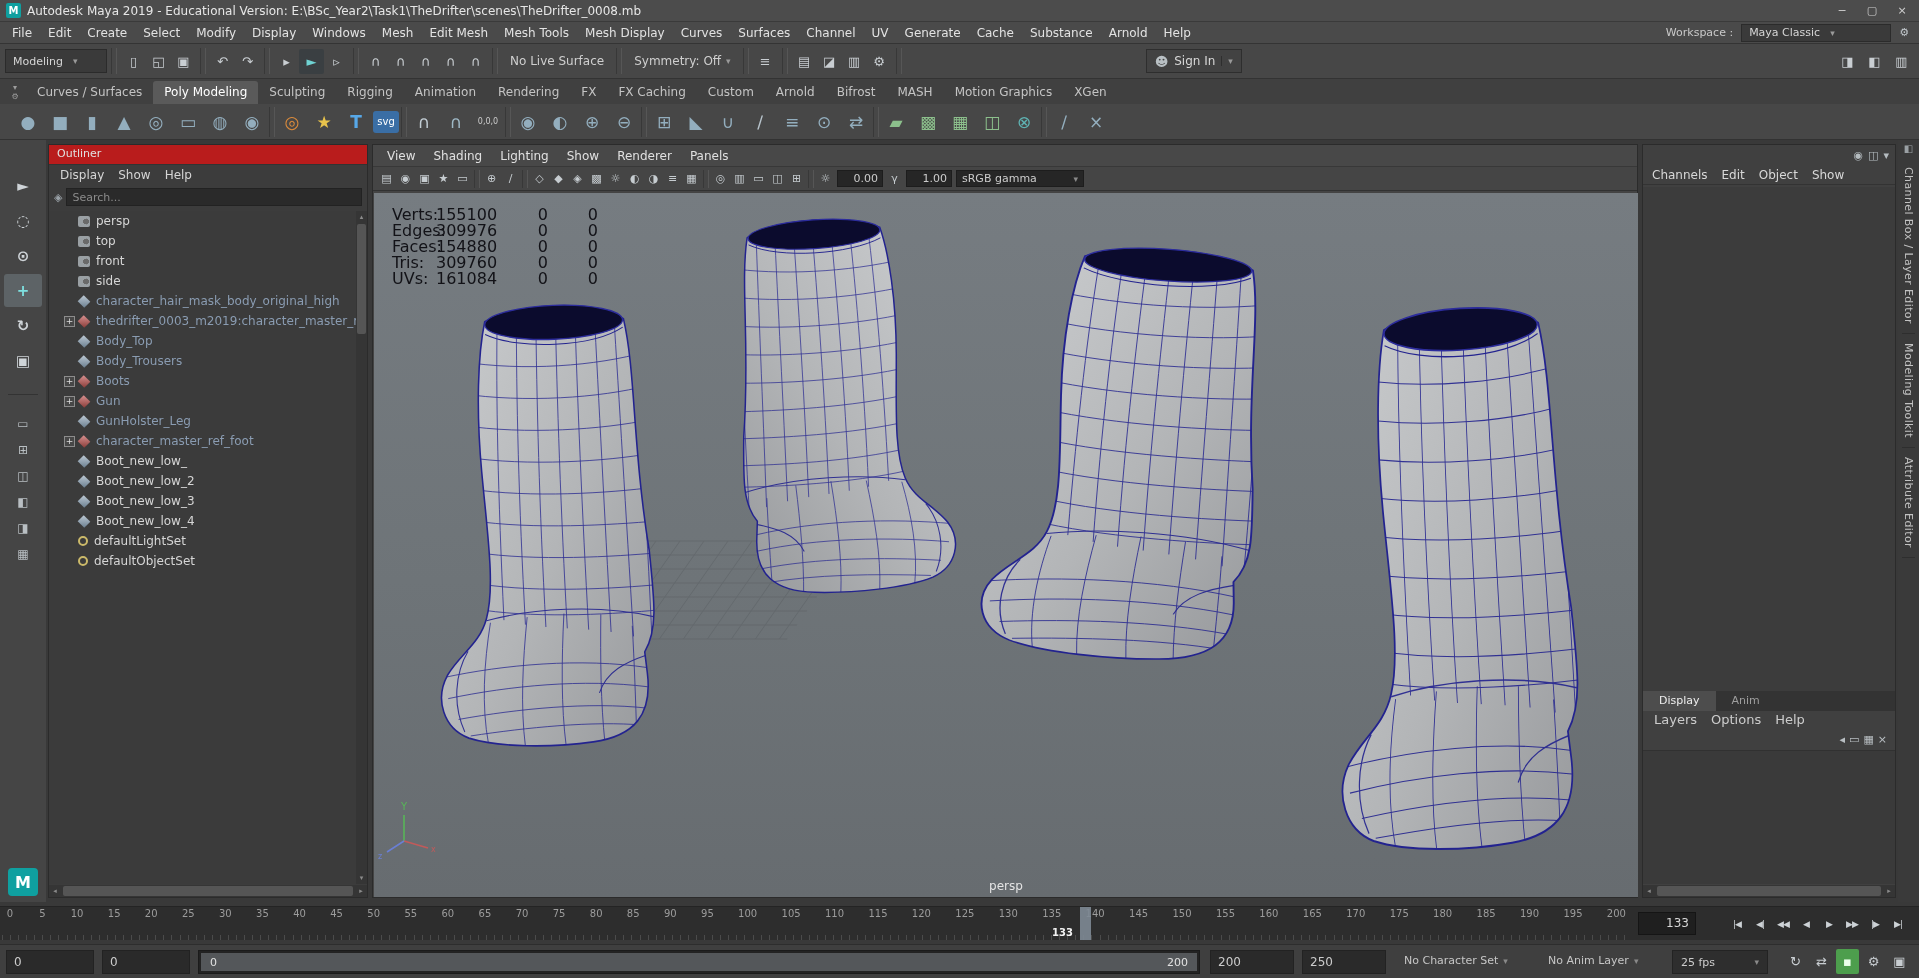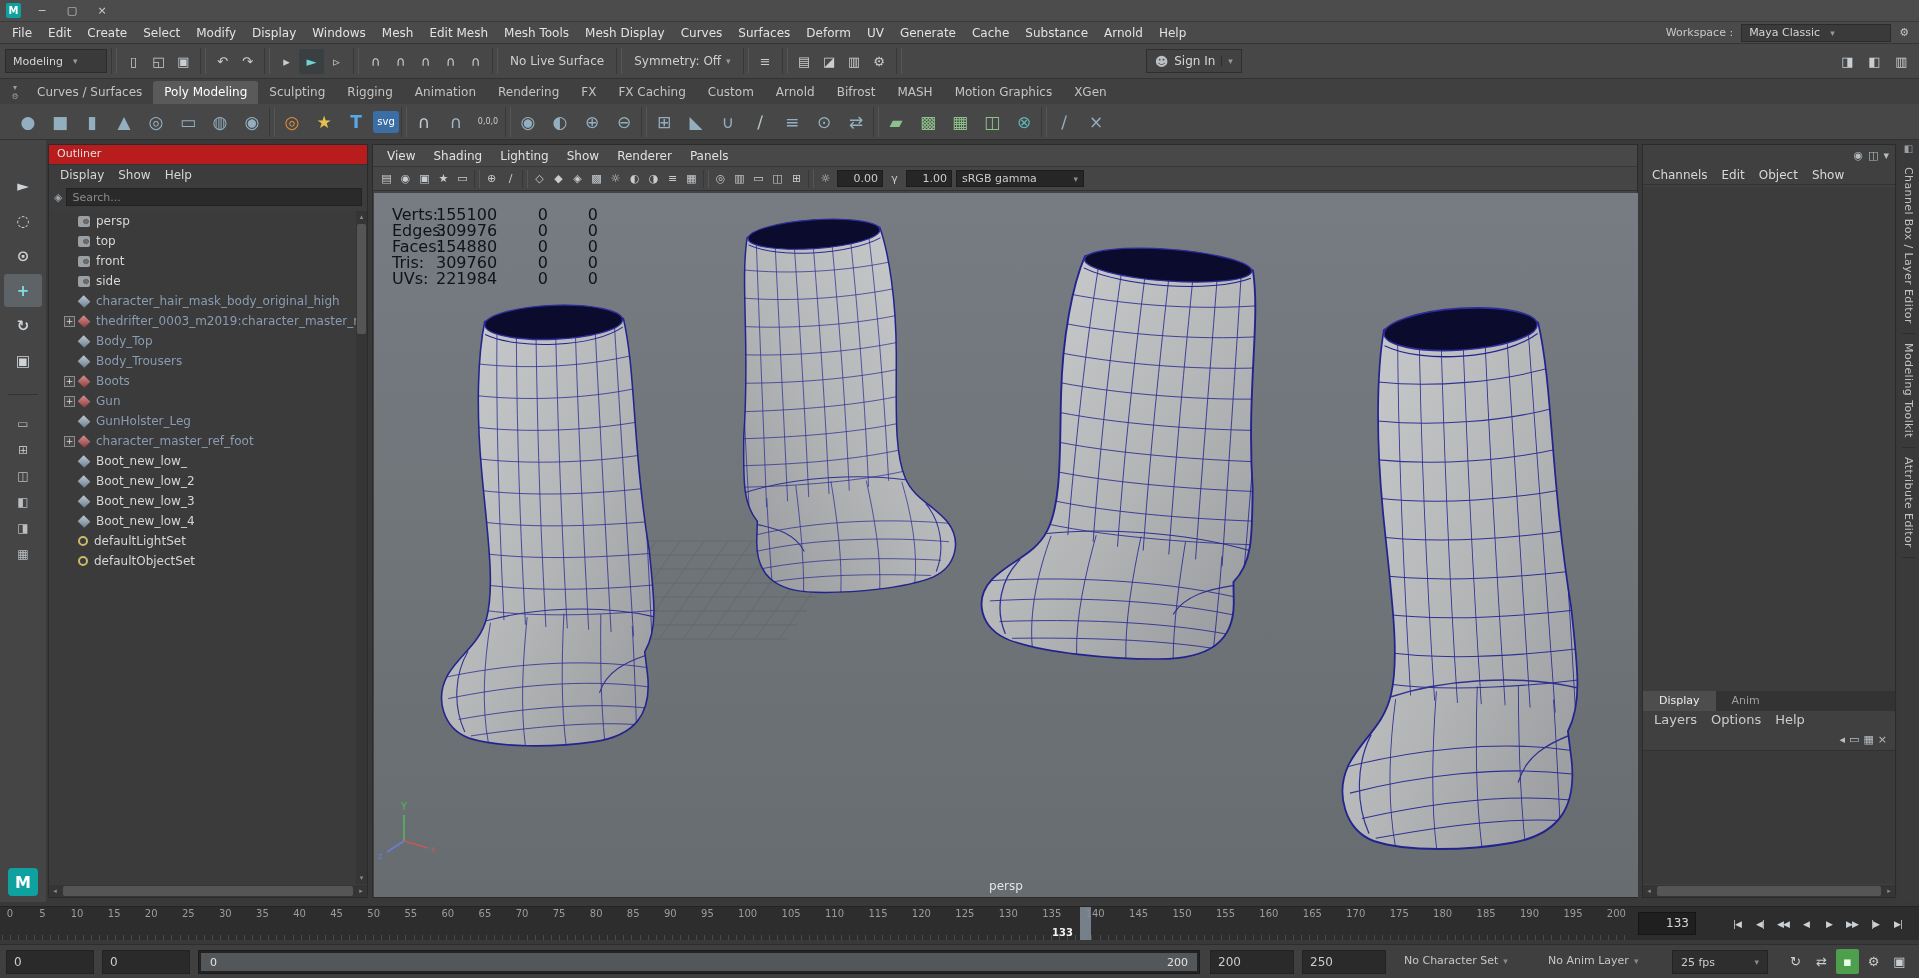"Autodesk Maya 2019 - Educational" span.wtitle { html: none -> <span>Autodesk Maya 2019 - Educational Version: E:\BSc_Year2\Task1\TheDrifter\scenes\TheDrifter_0008.mb</span> }
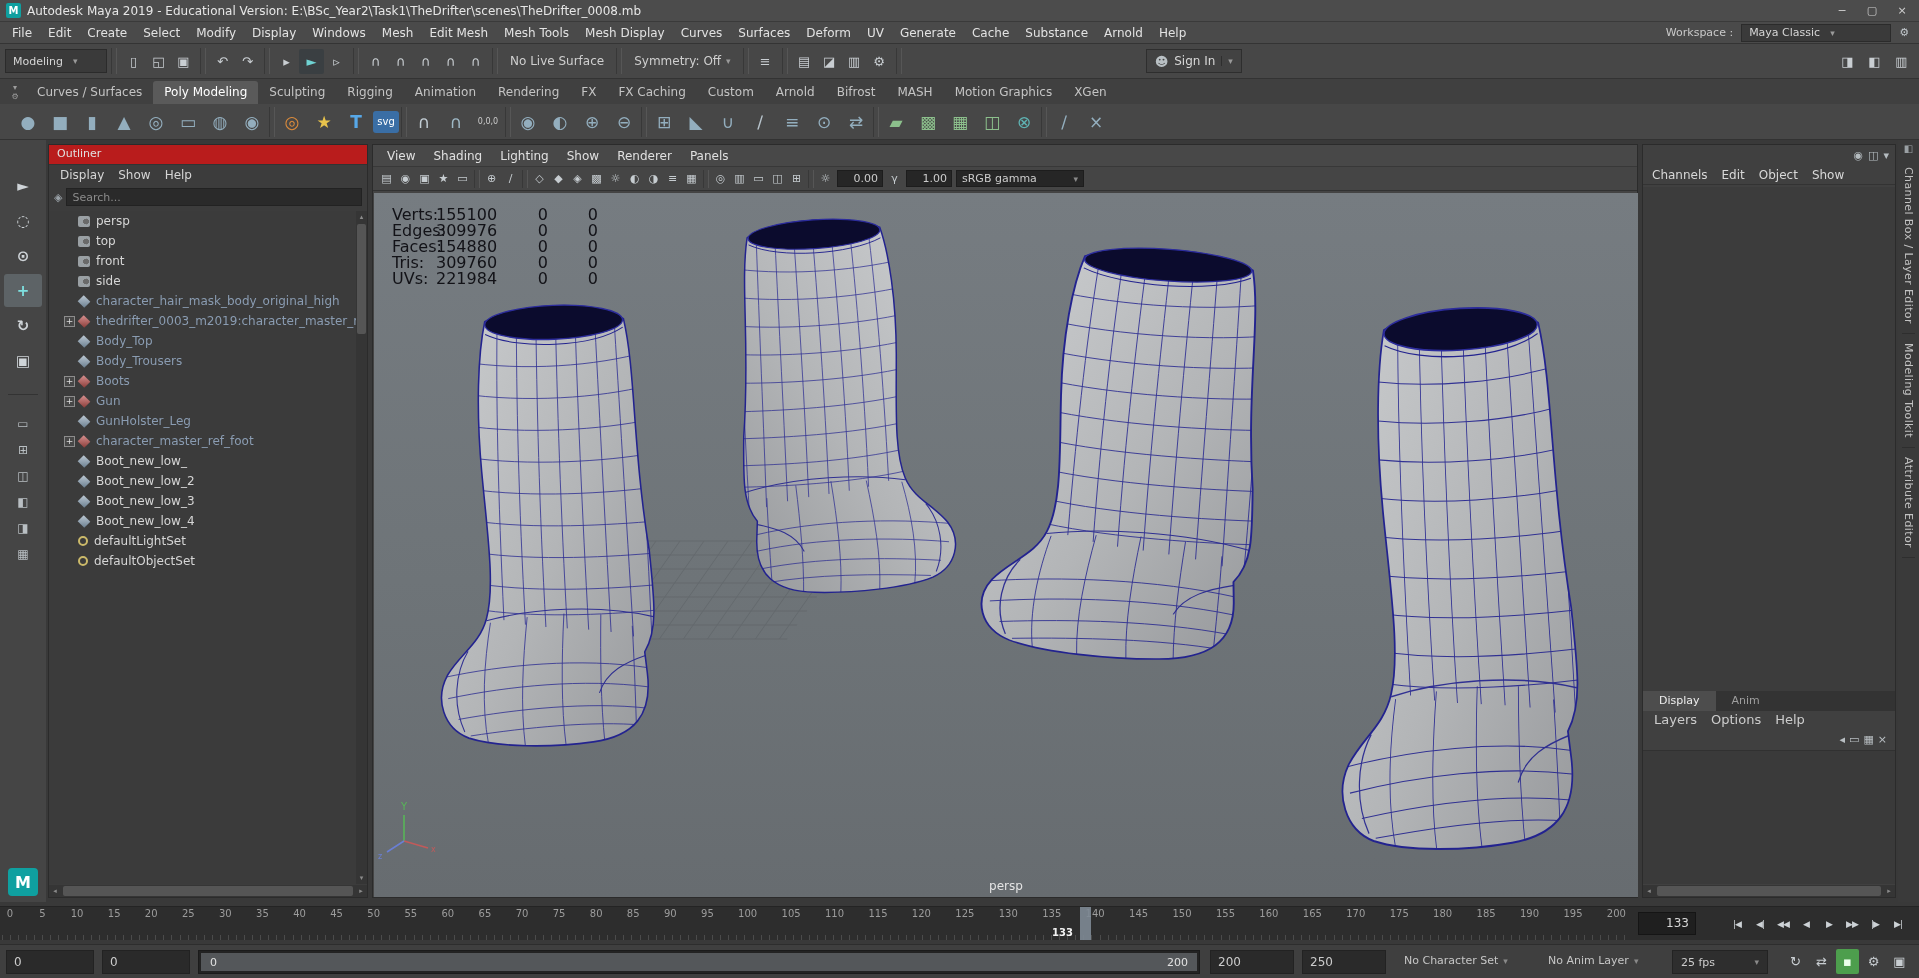"Deform" span.mitem { text: Deform -> Channel }
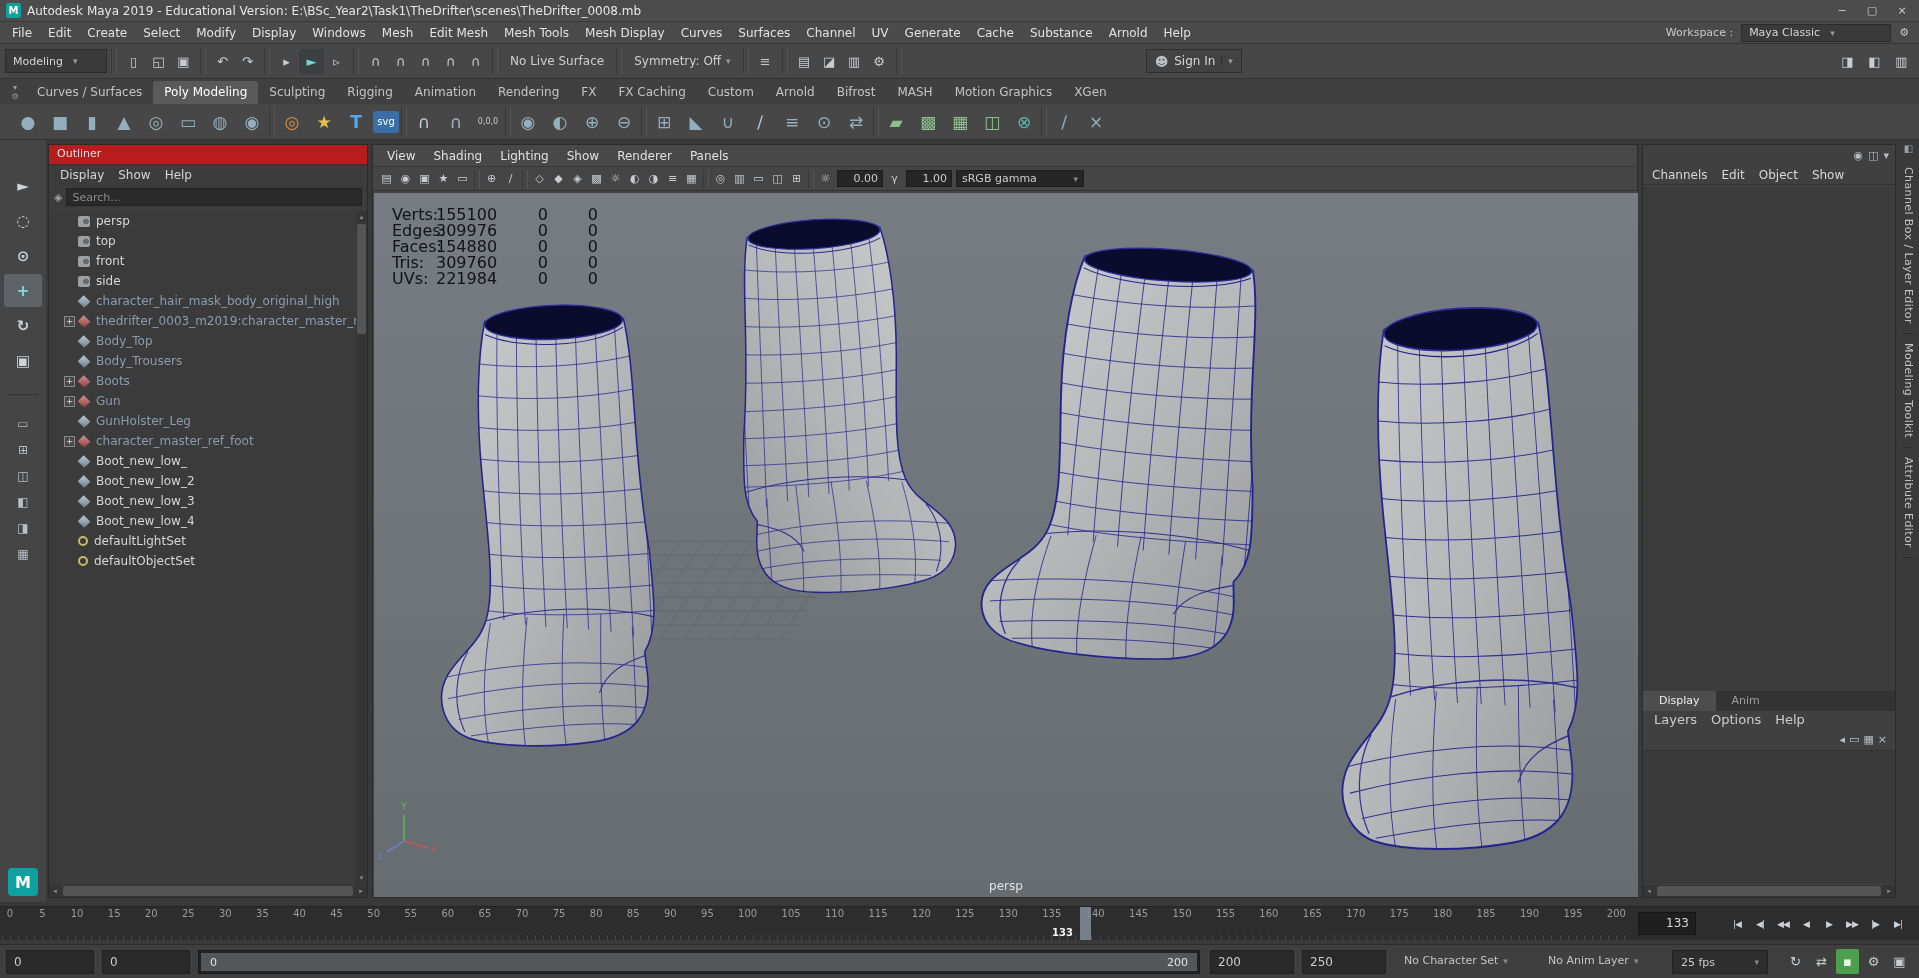"221984" span.hv { text: 221984 -> 161084 }
